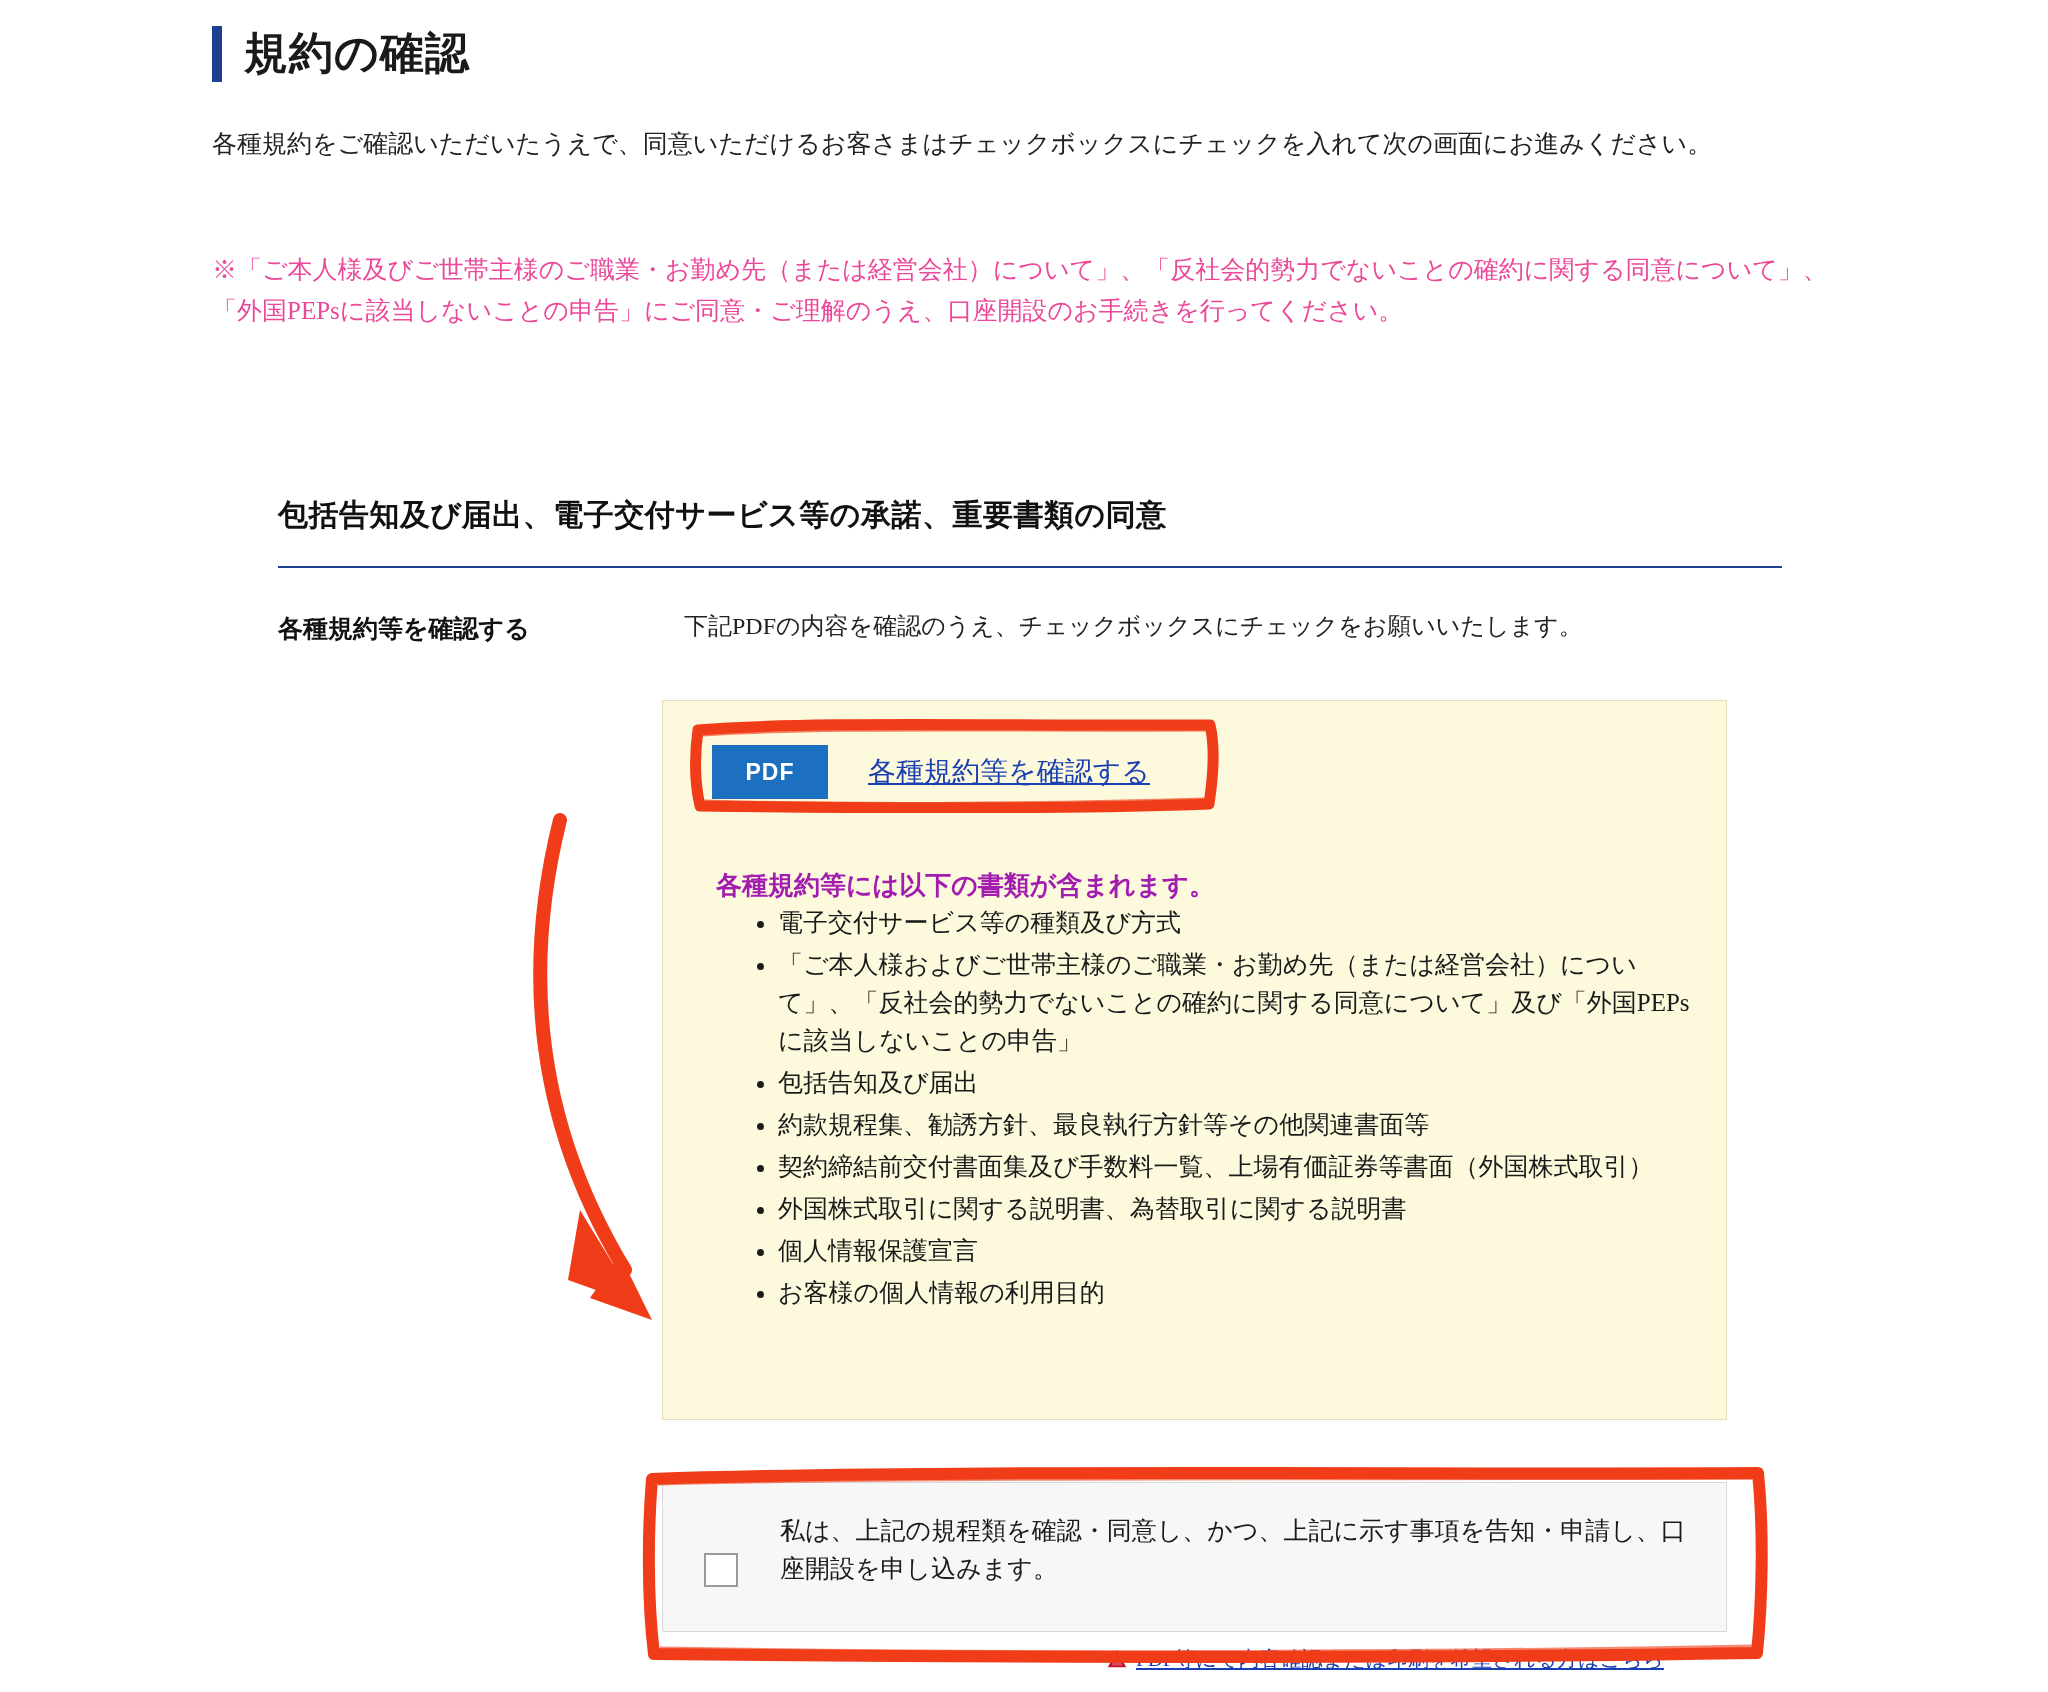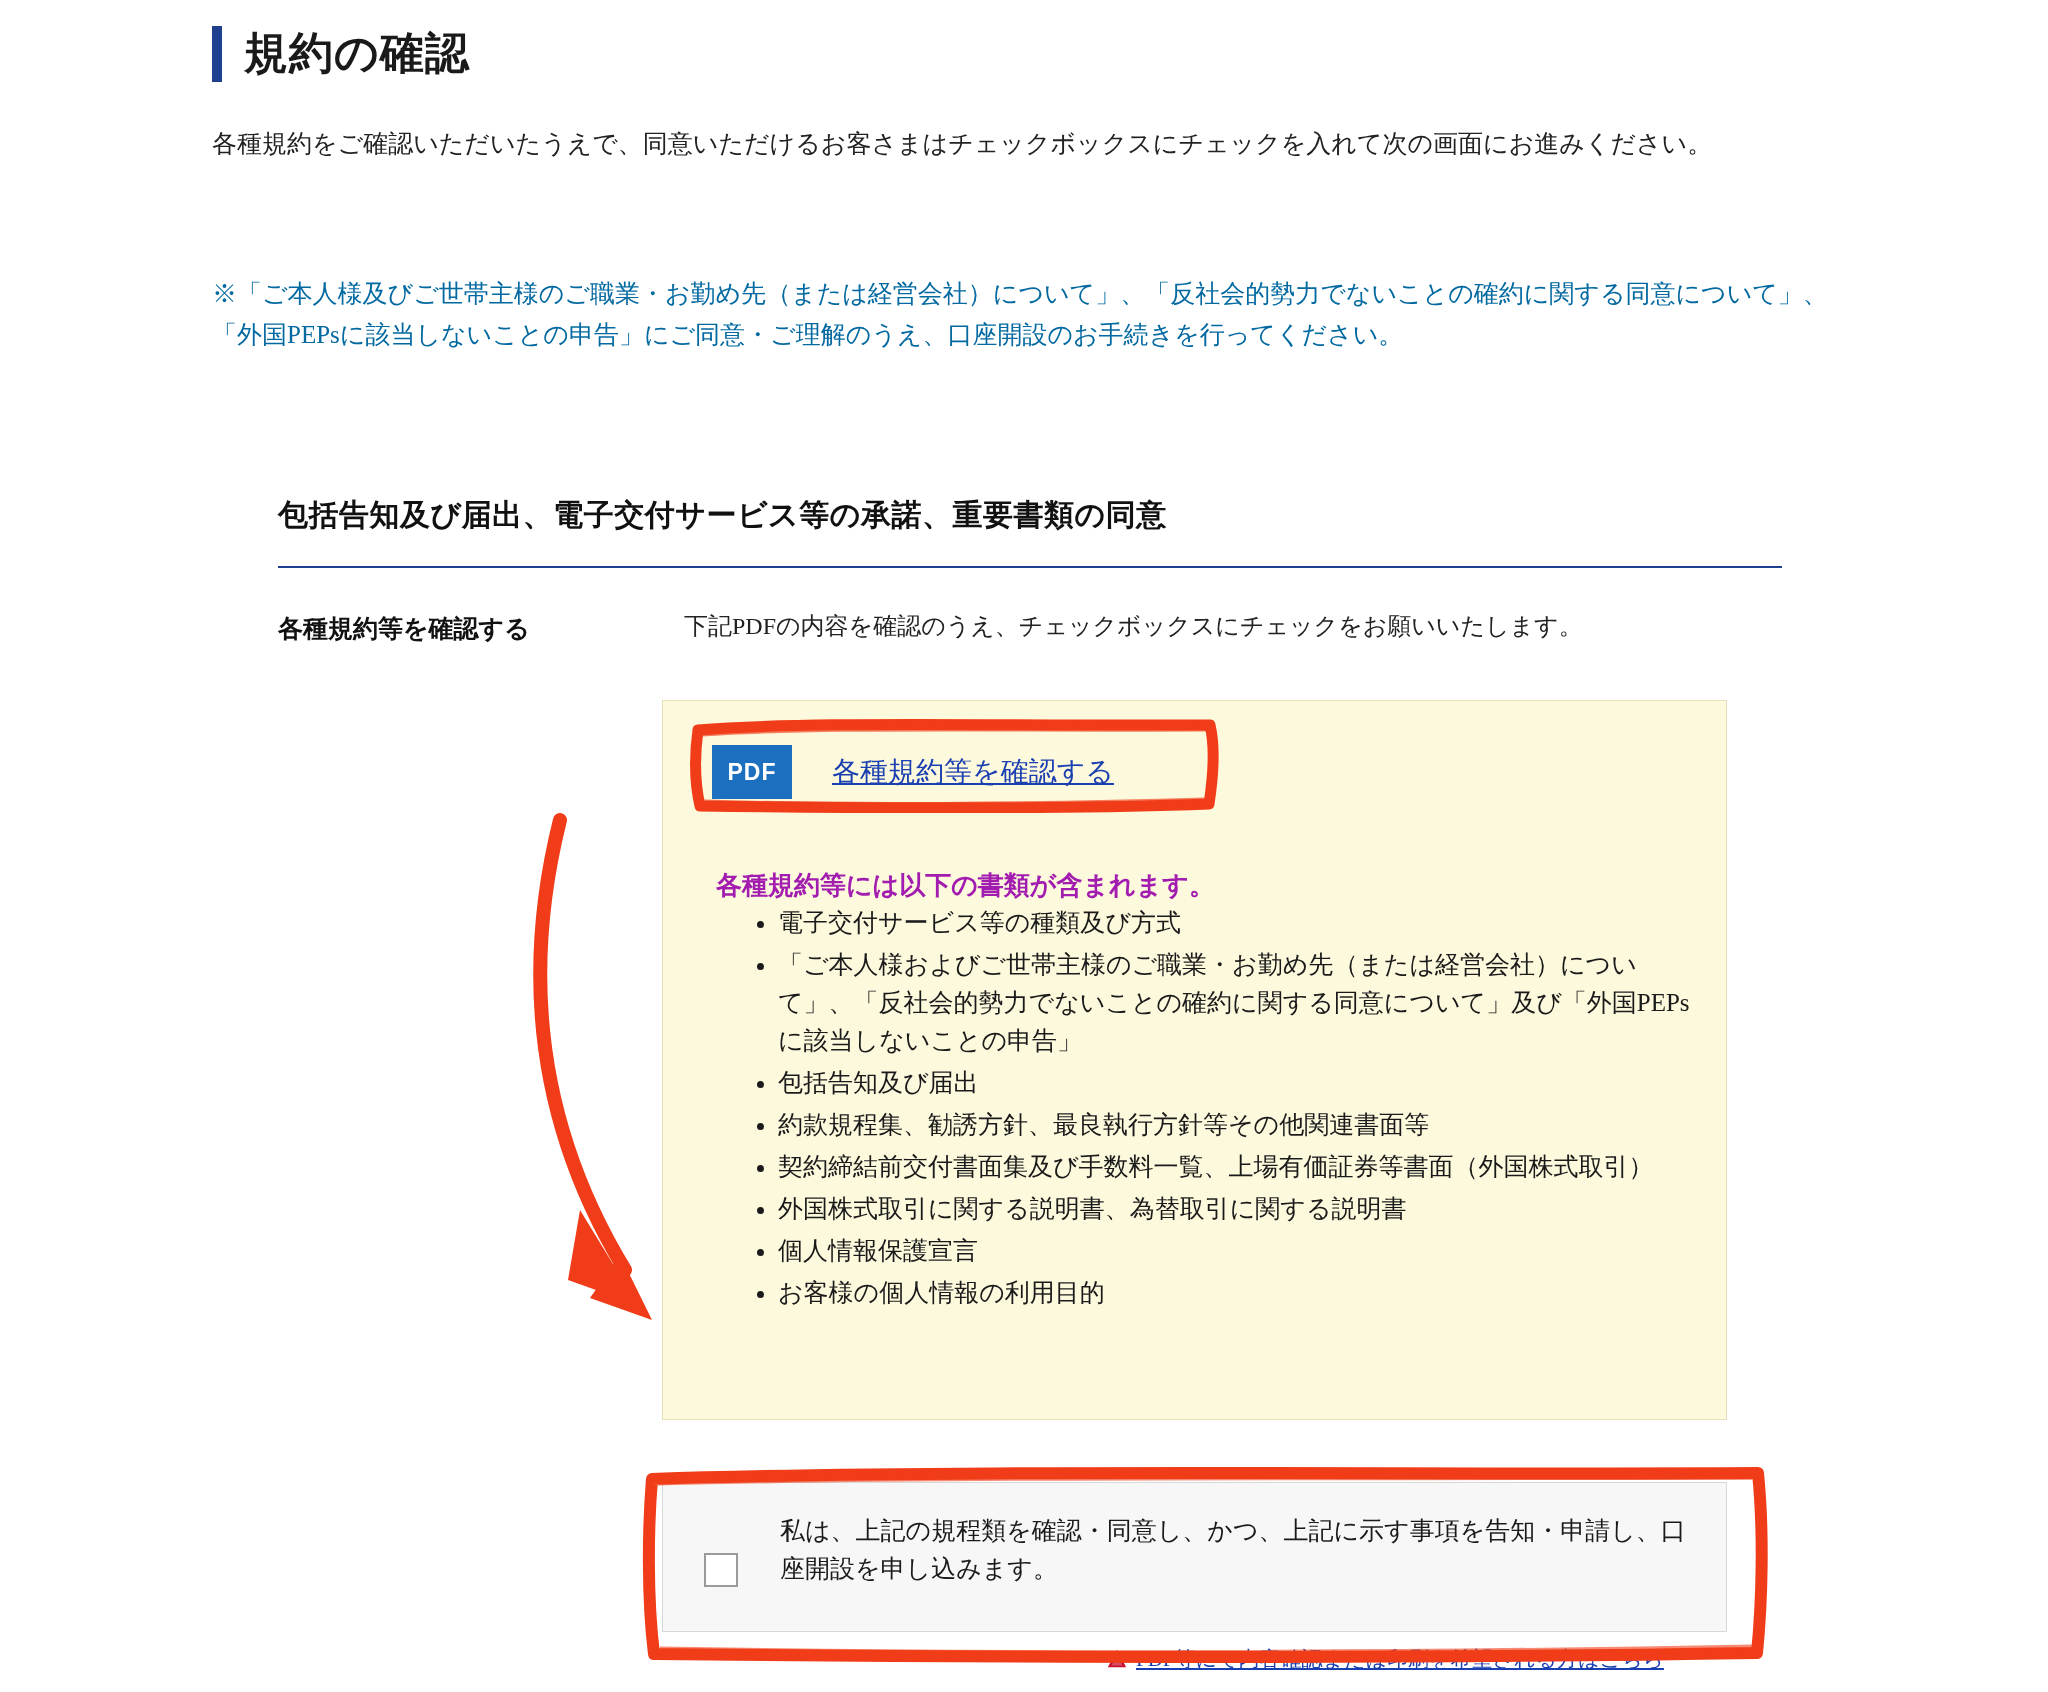"※「ご本人様及びご世帯主様のご職業・お勤め先（または経営会社）について」、「反社" .note { color: #0369a1 -> #ec4899; margin-top: 24px -> none }
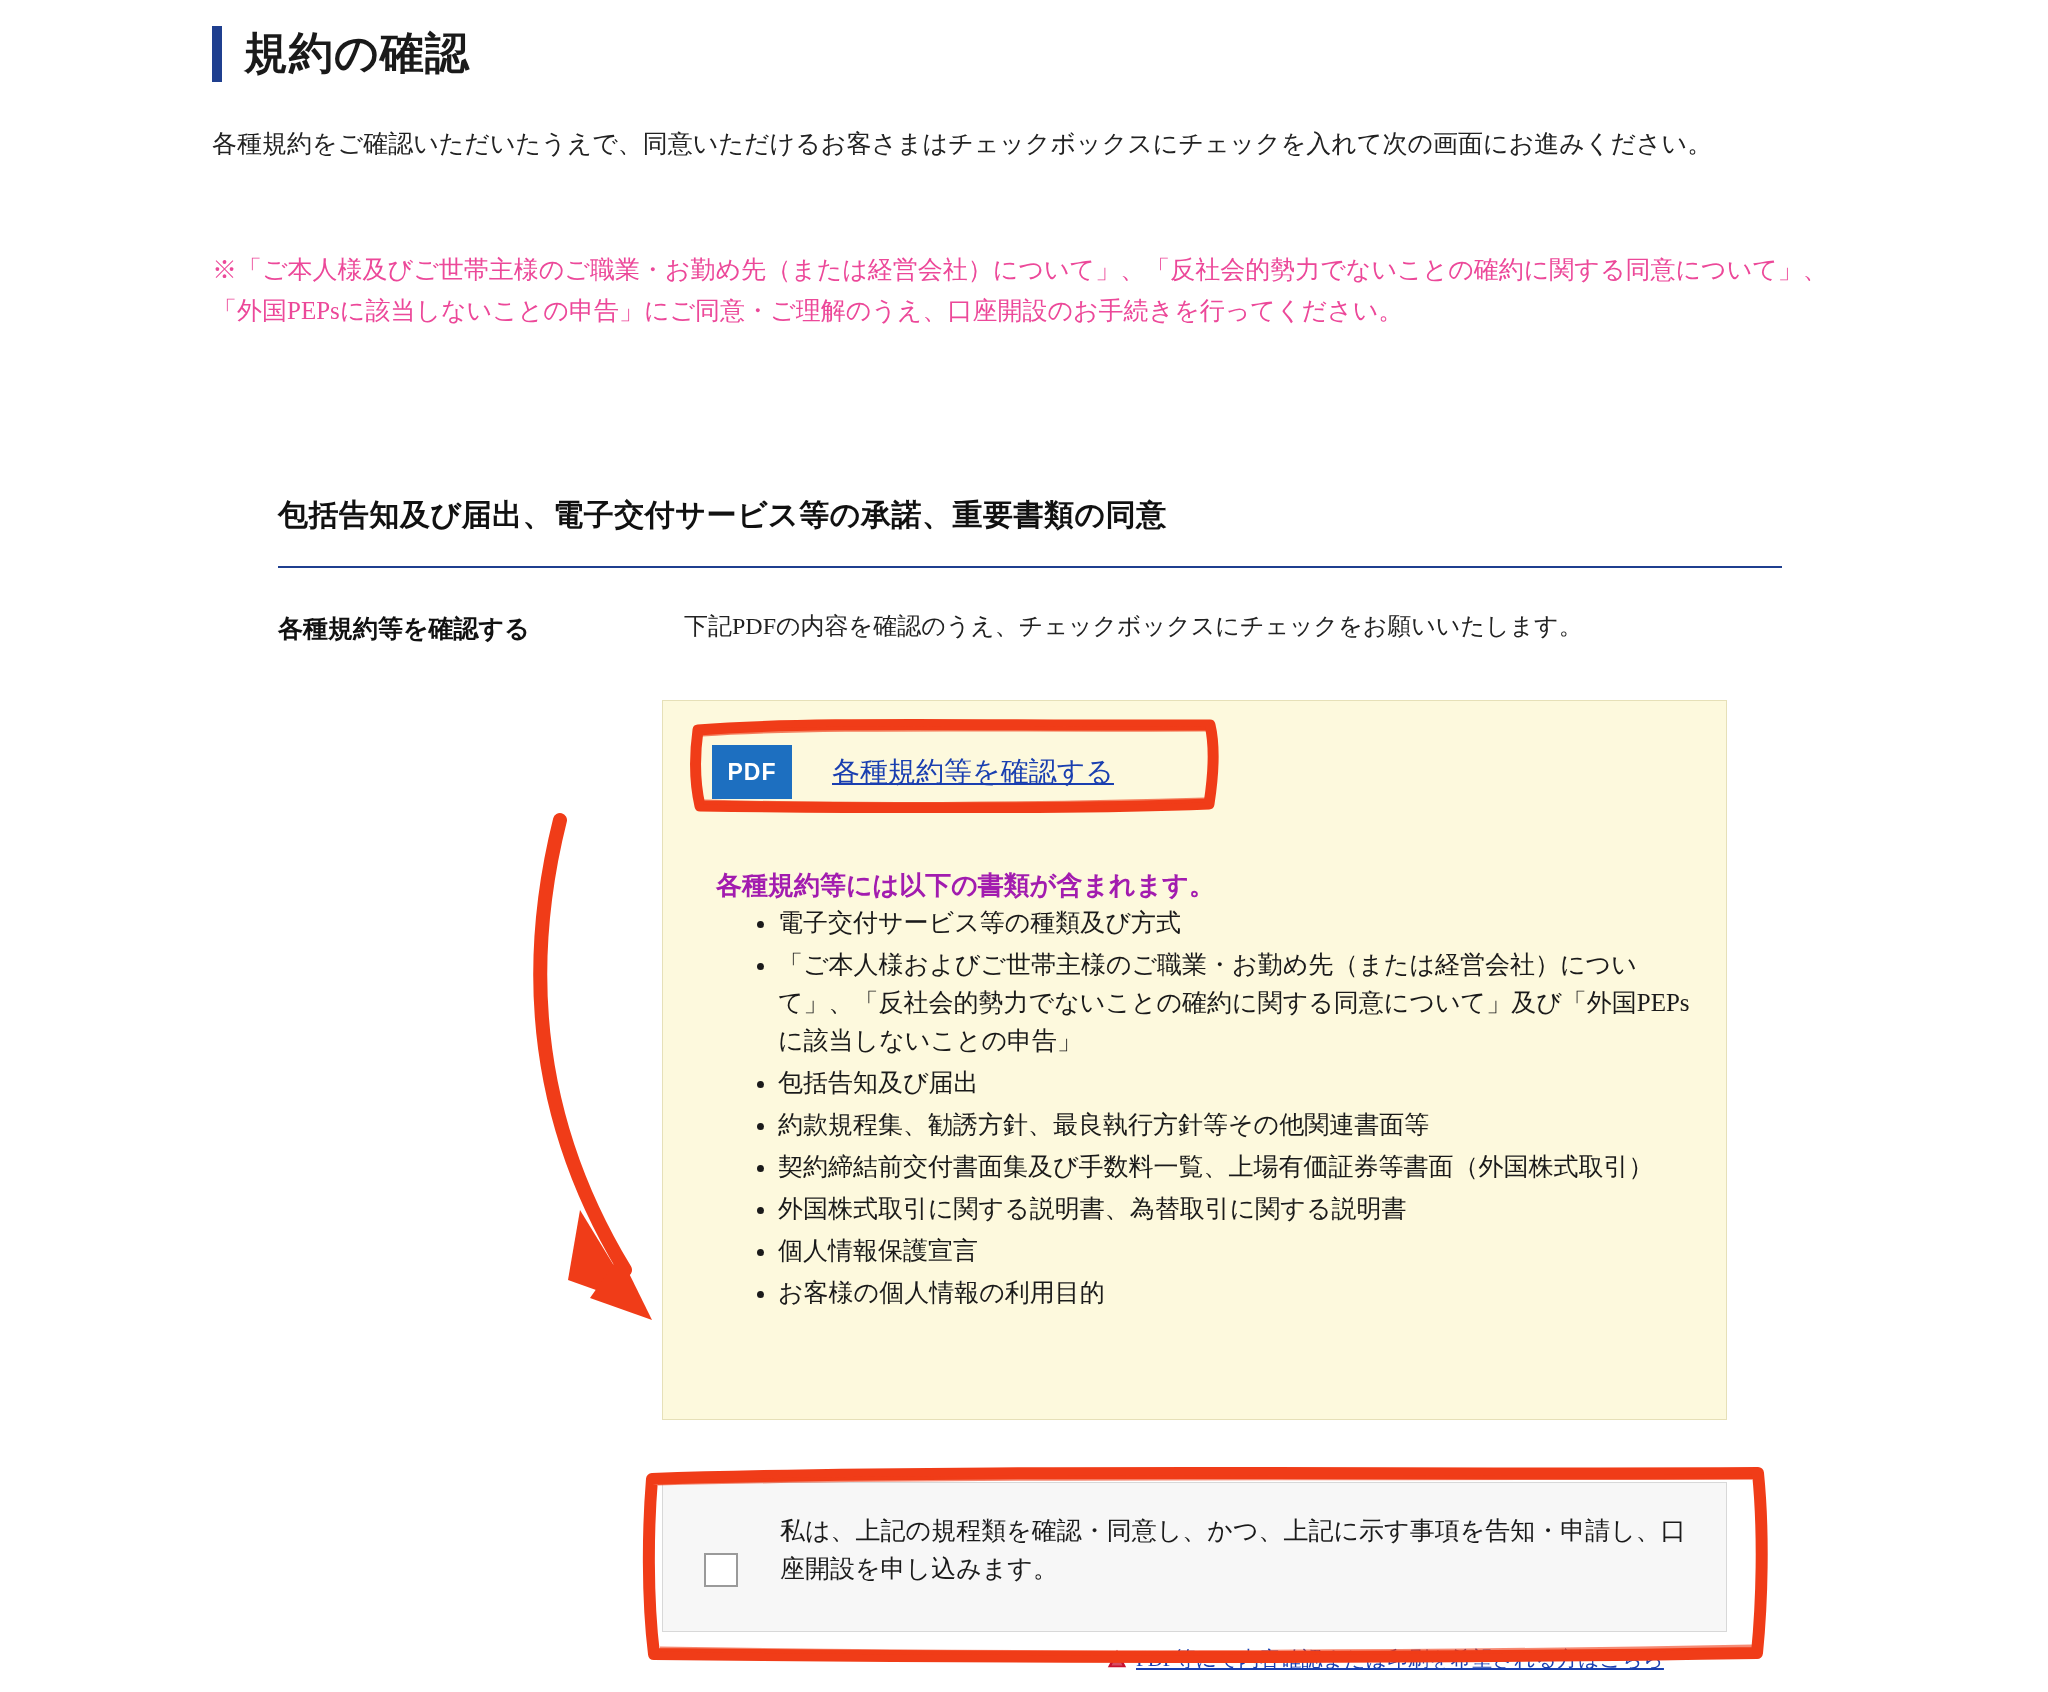"PDF" .pdf-badge { width: 80px -> 116px }
